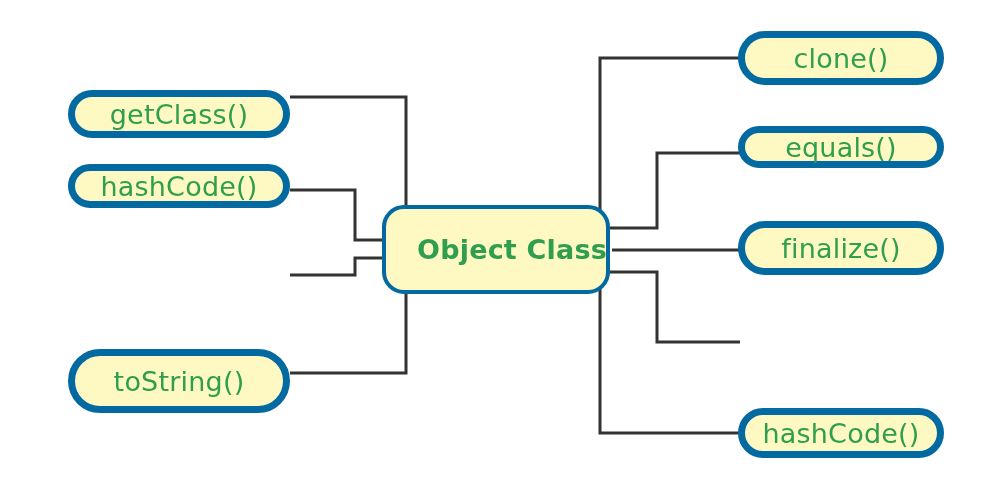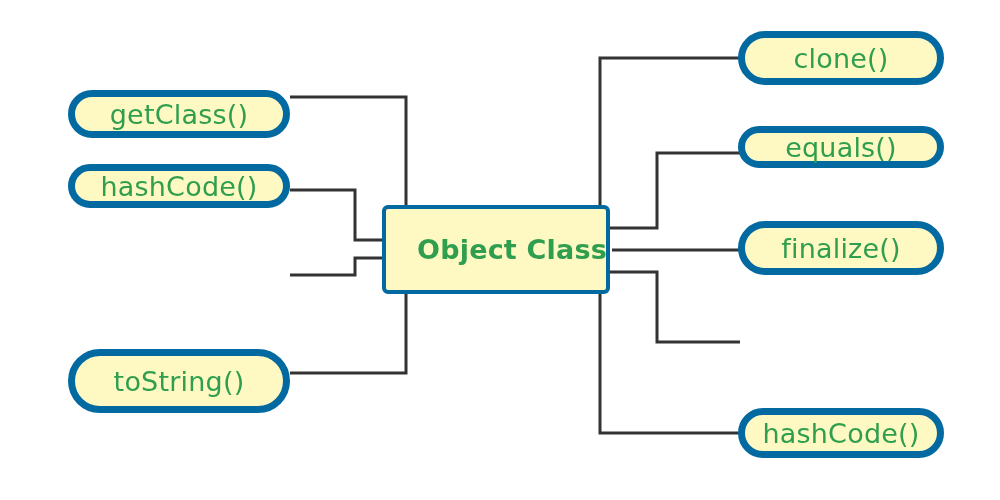"Object Class" .node.center { border-radius: 6px -> 22px }
